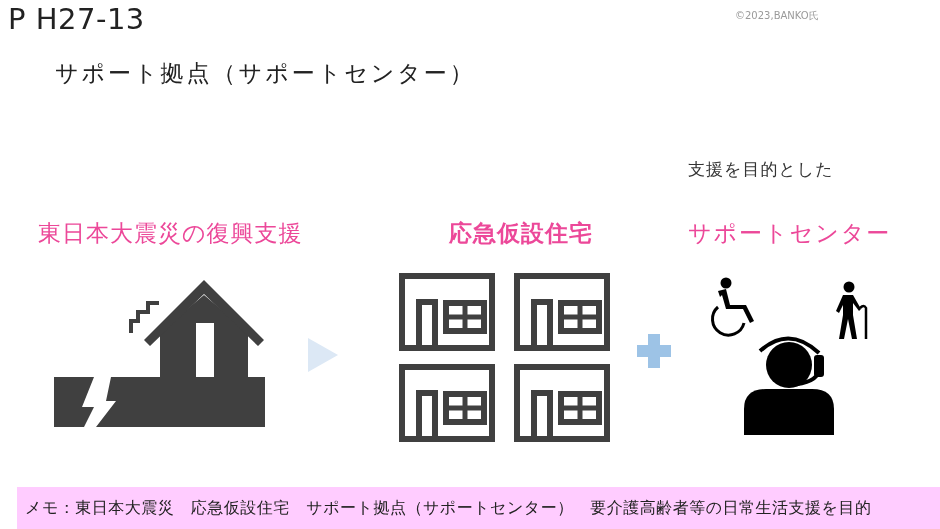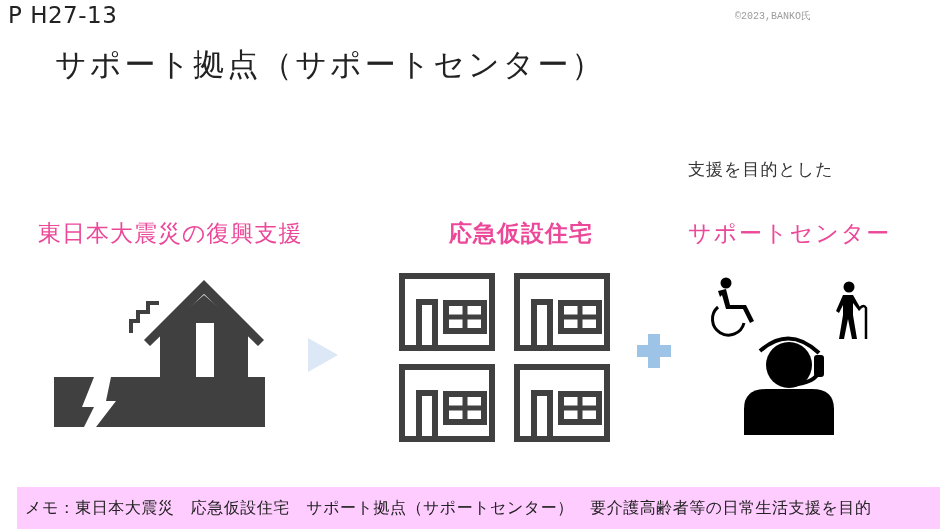"P H27-13" .page-code { font-size: 23px -> 29px }
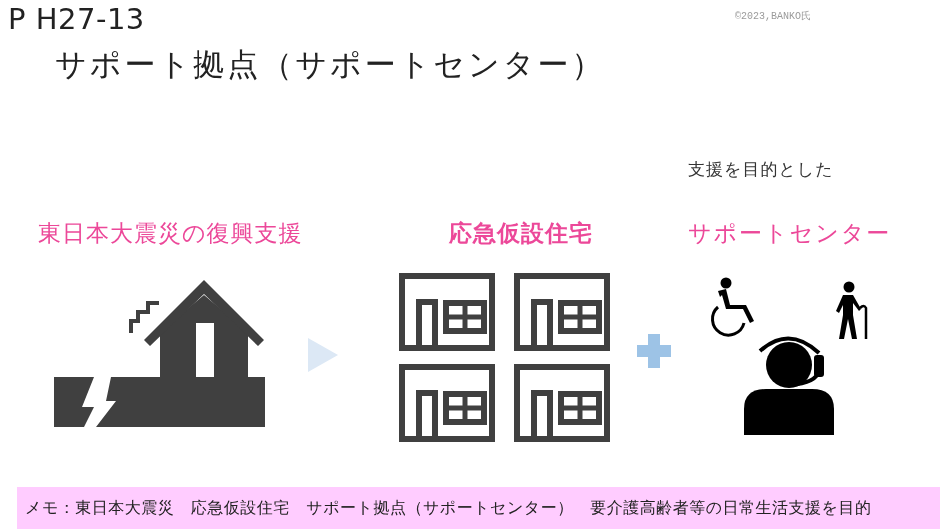"©2023,BANKO氏" .copyright { font-family: Liberation Mono, monospace -> none }
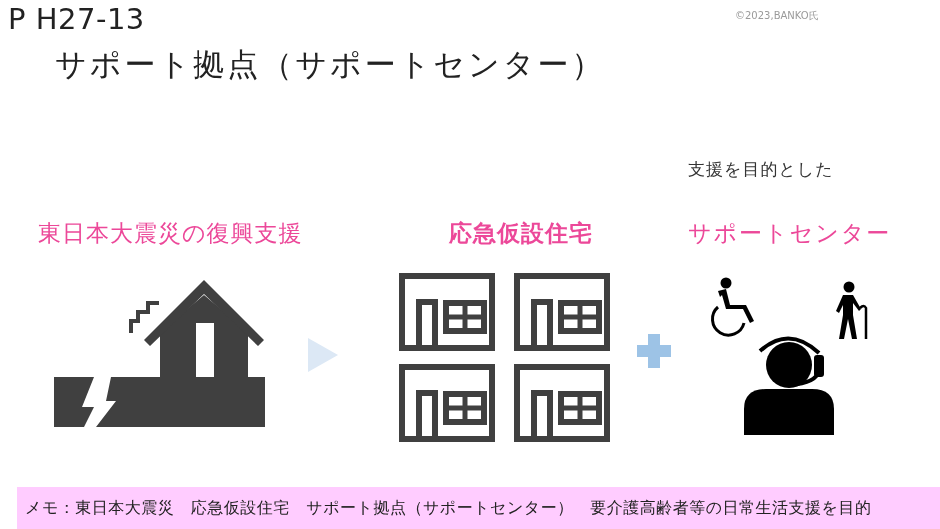"サポート拠点（サポートセンター）" .title { font-size: 31px -> 23px; top: 44px -> 58px }
